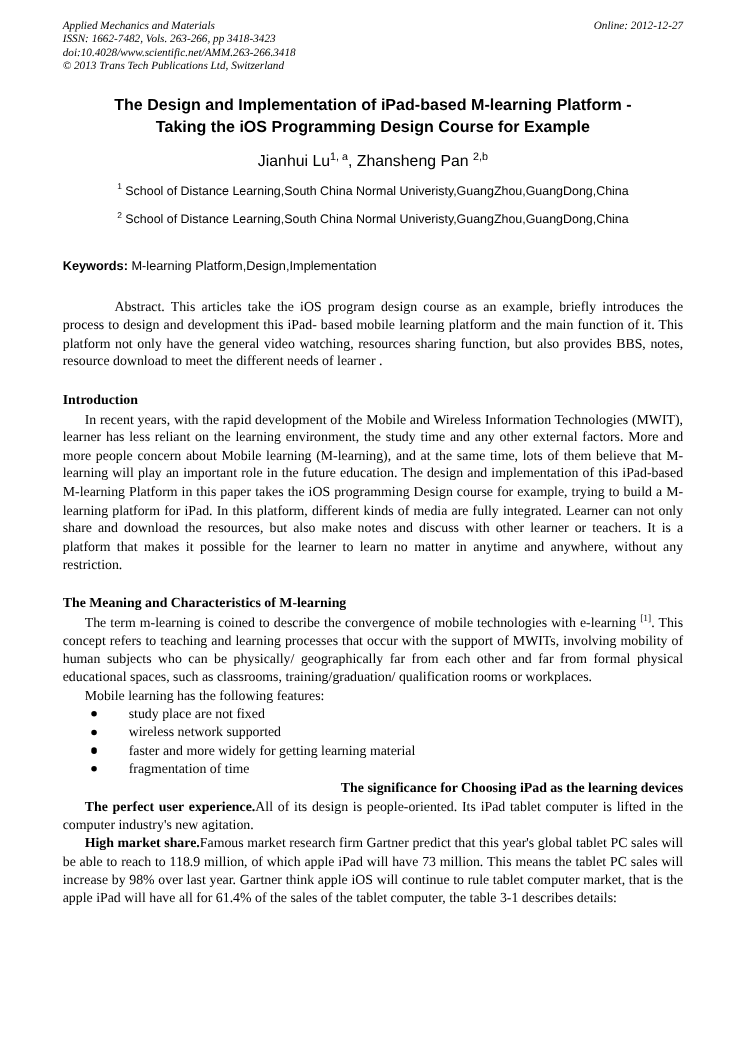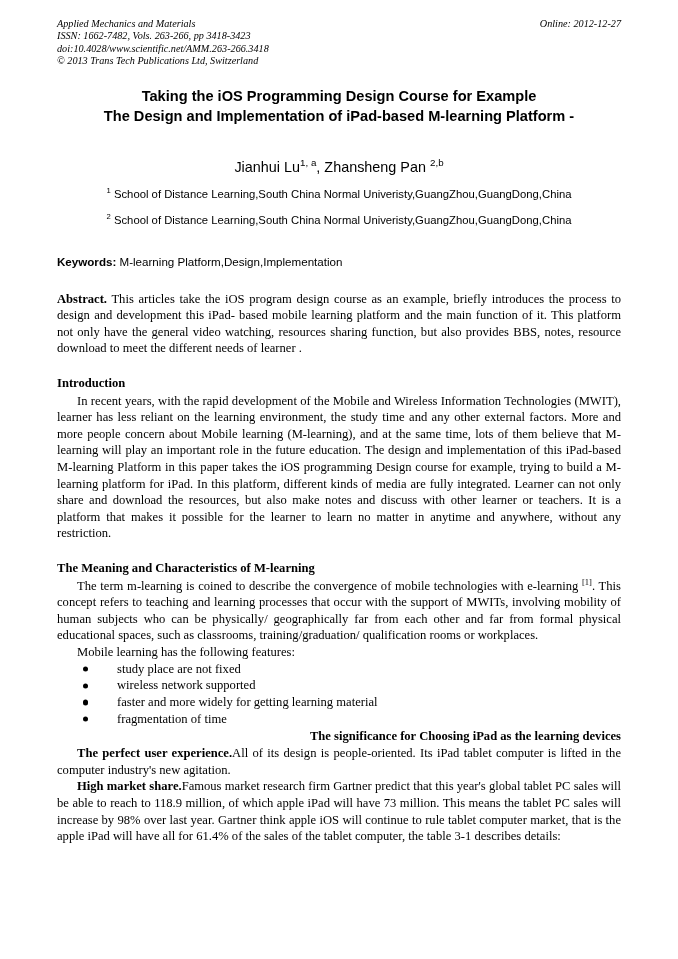"Taking the iOS Programming Design" span.tl { order: before "The Design and Implementation of" -> after "The Design and Implementation of" }
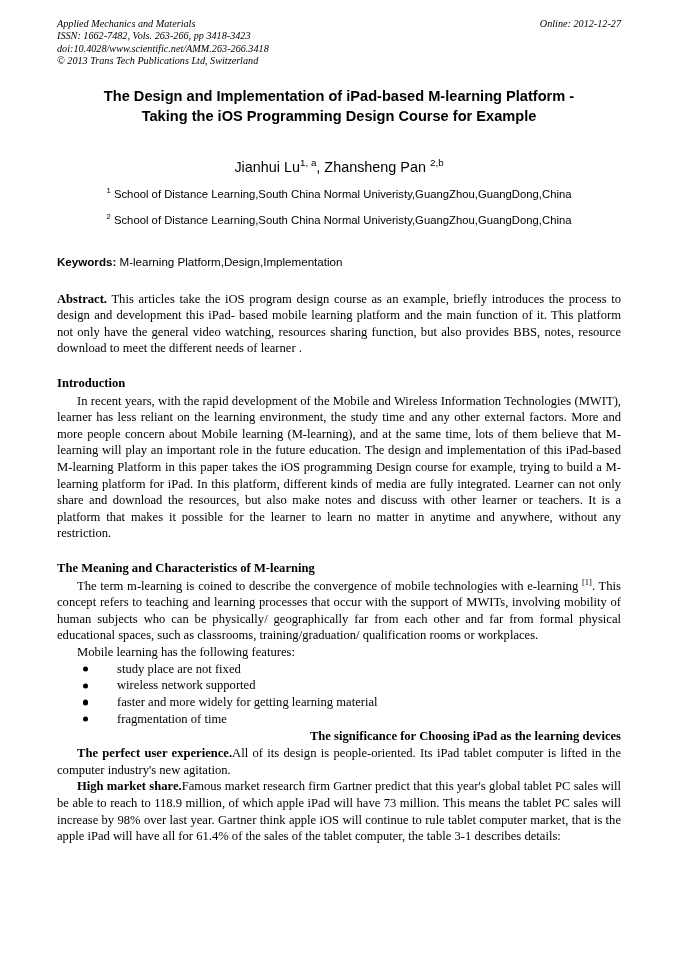"Jianhui Lu1, a, Zhansheng Pan" .authors { margin-top: 32px -> 12px }
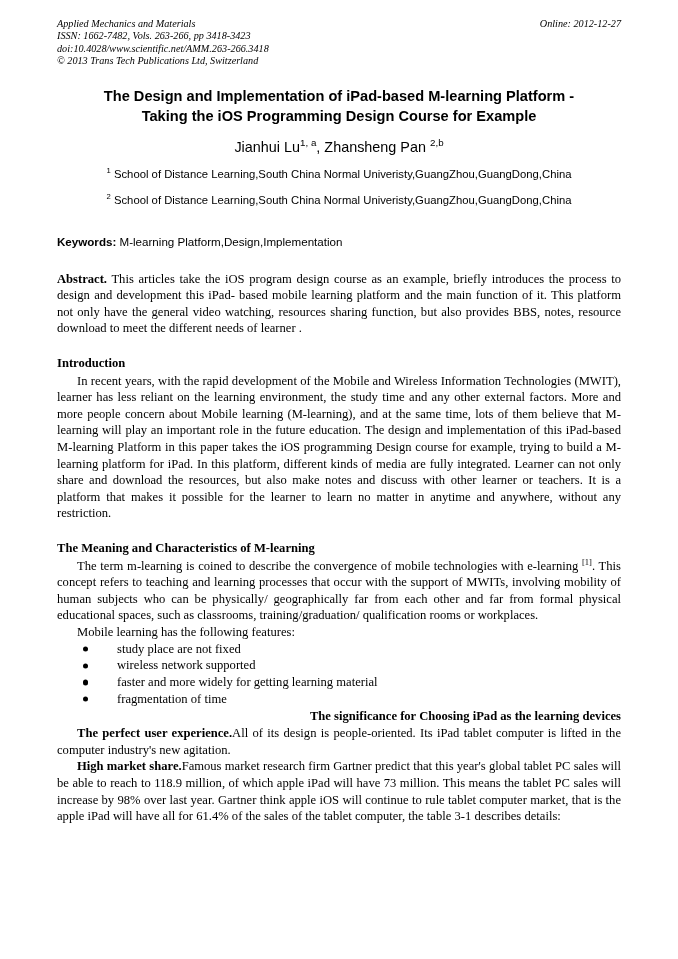"Abstract." .abstract .ab-label { font-weight: bold -> normal; margin-left: none -> 47px }
